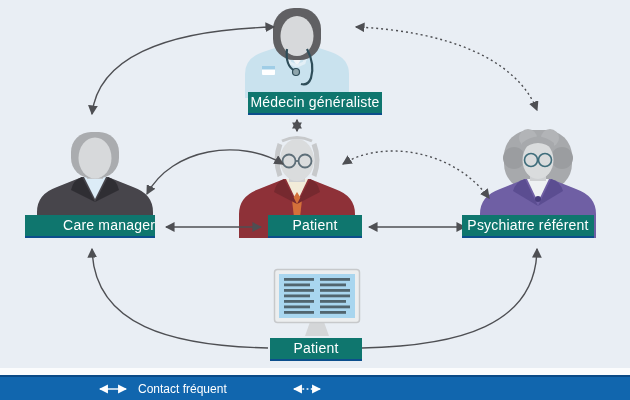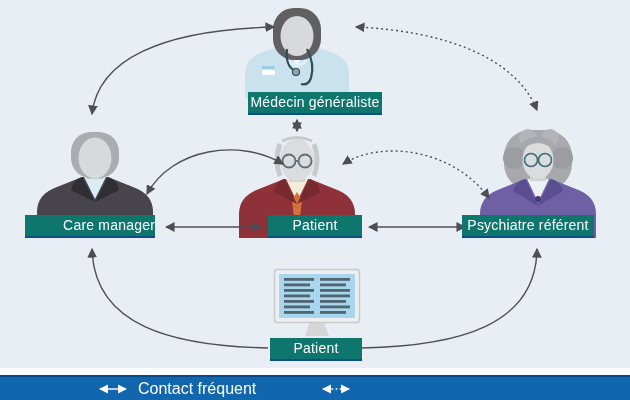"Contact fréquent" .legend-item { font-size: 16px -> 12px }
